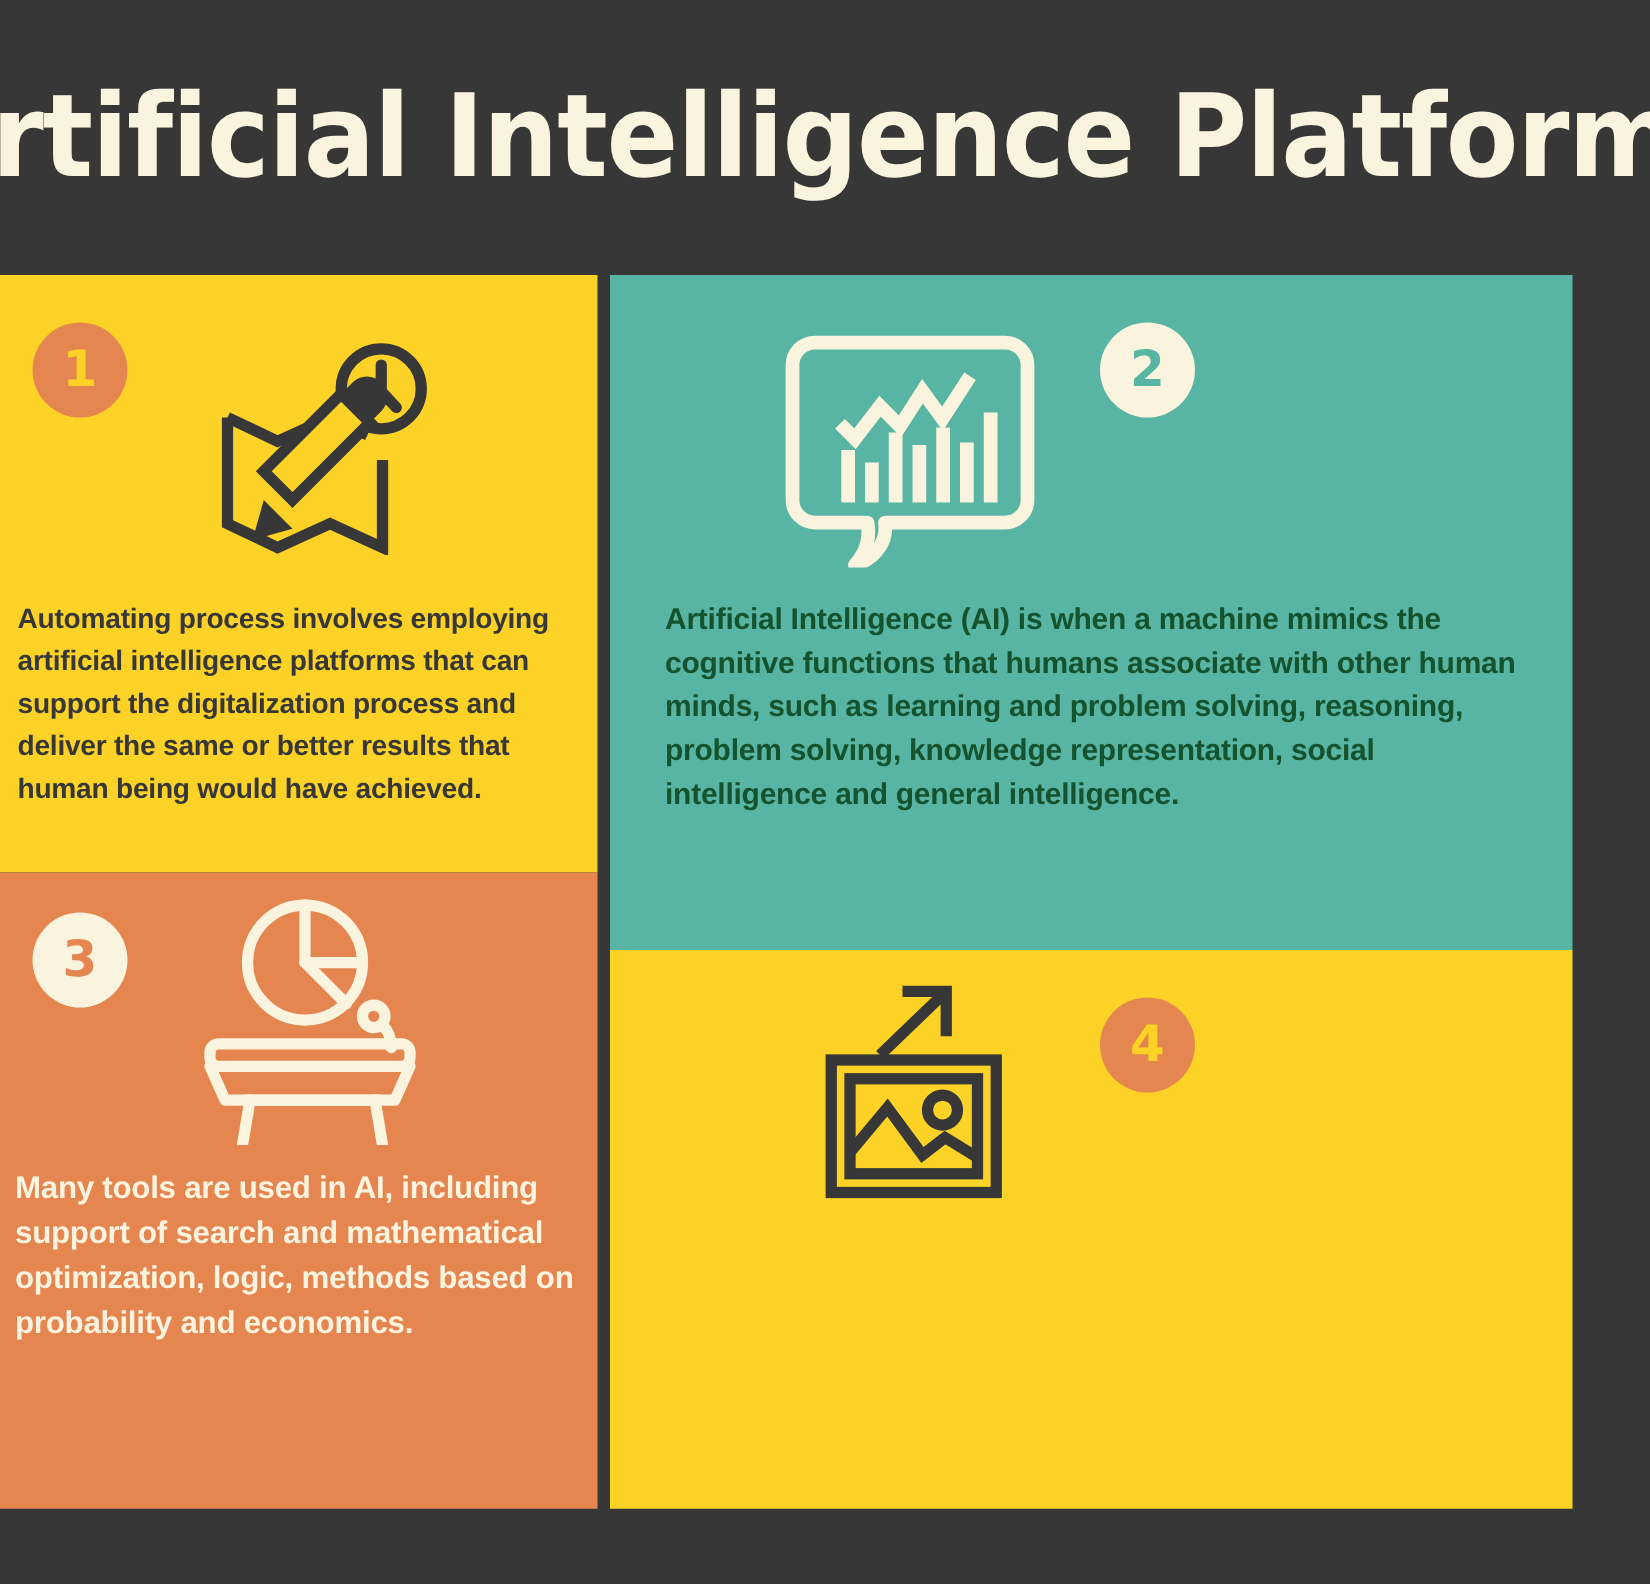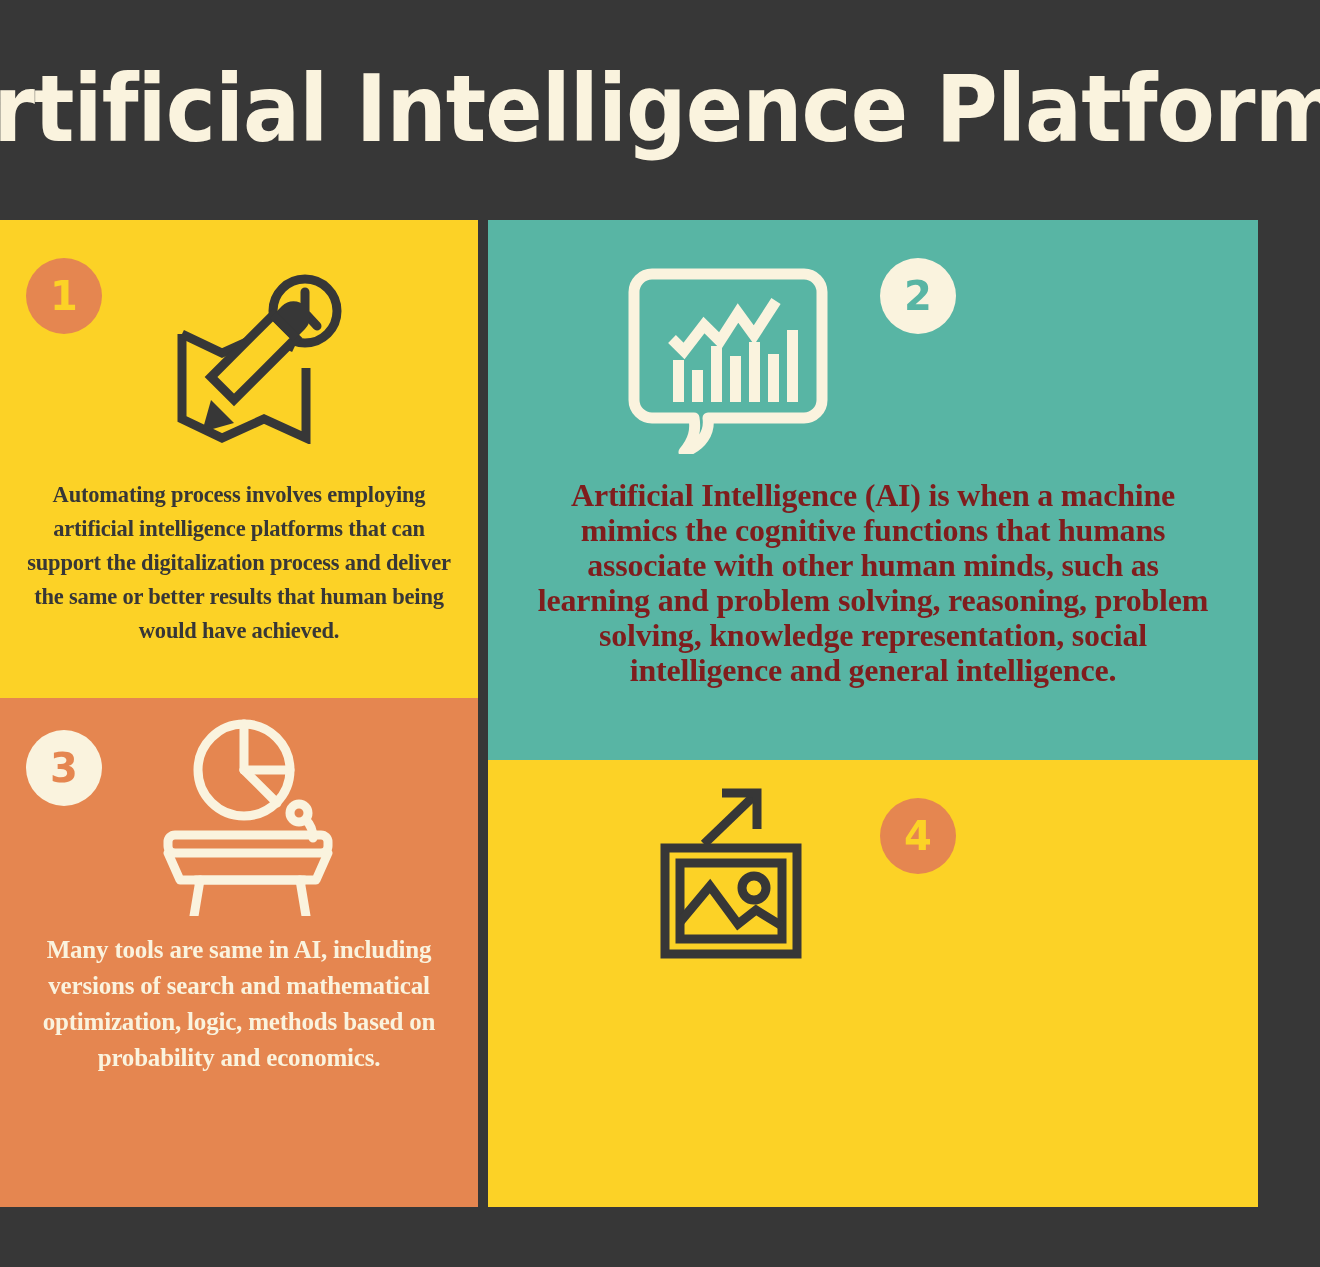"Automating process involves employing" .panel-text { font-family: Liberation Serif, serif -> Liberation Sans, sans-serif; text-align: center -> left }
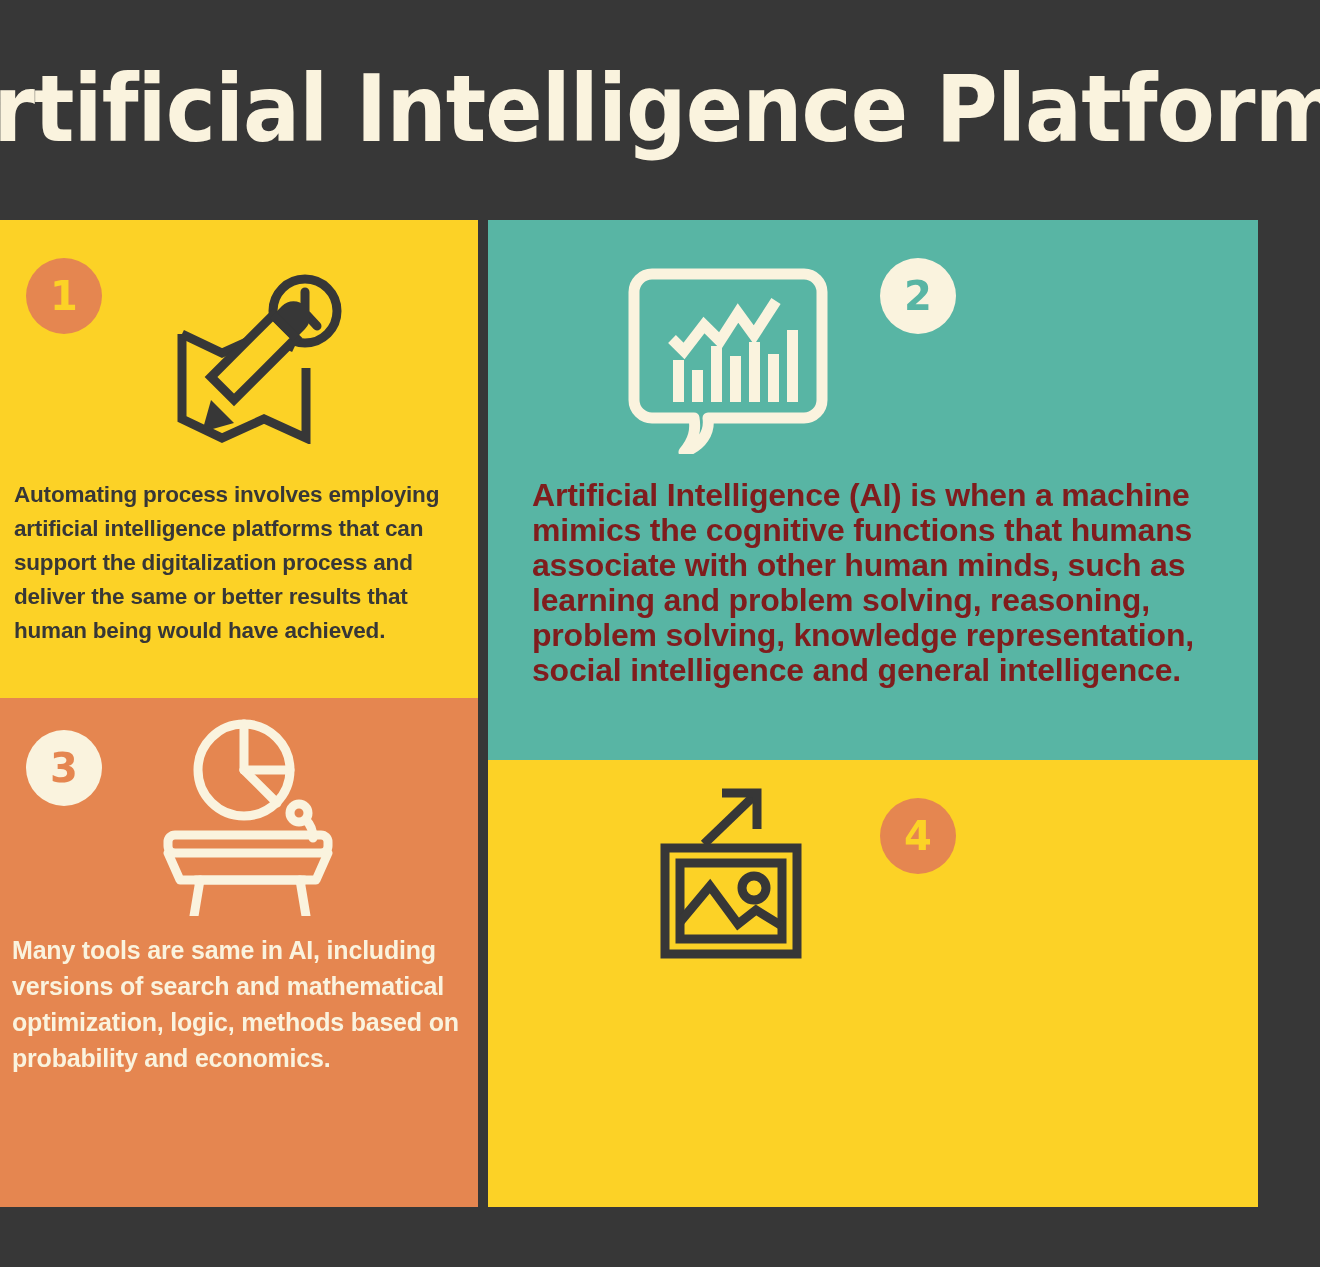"Artificial Intelligence (AI) is when" .text-2 { color: #7f1d1d -> #14532d; font-size: 32px -> 24px }
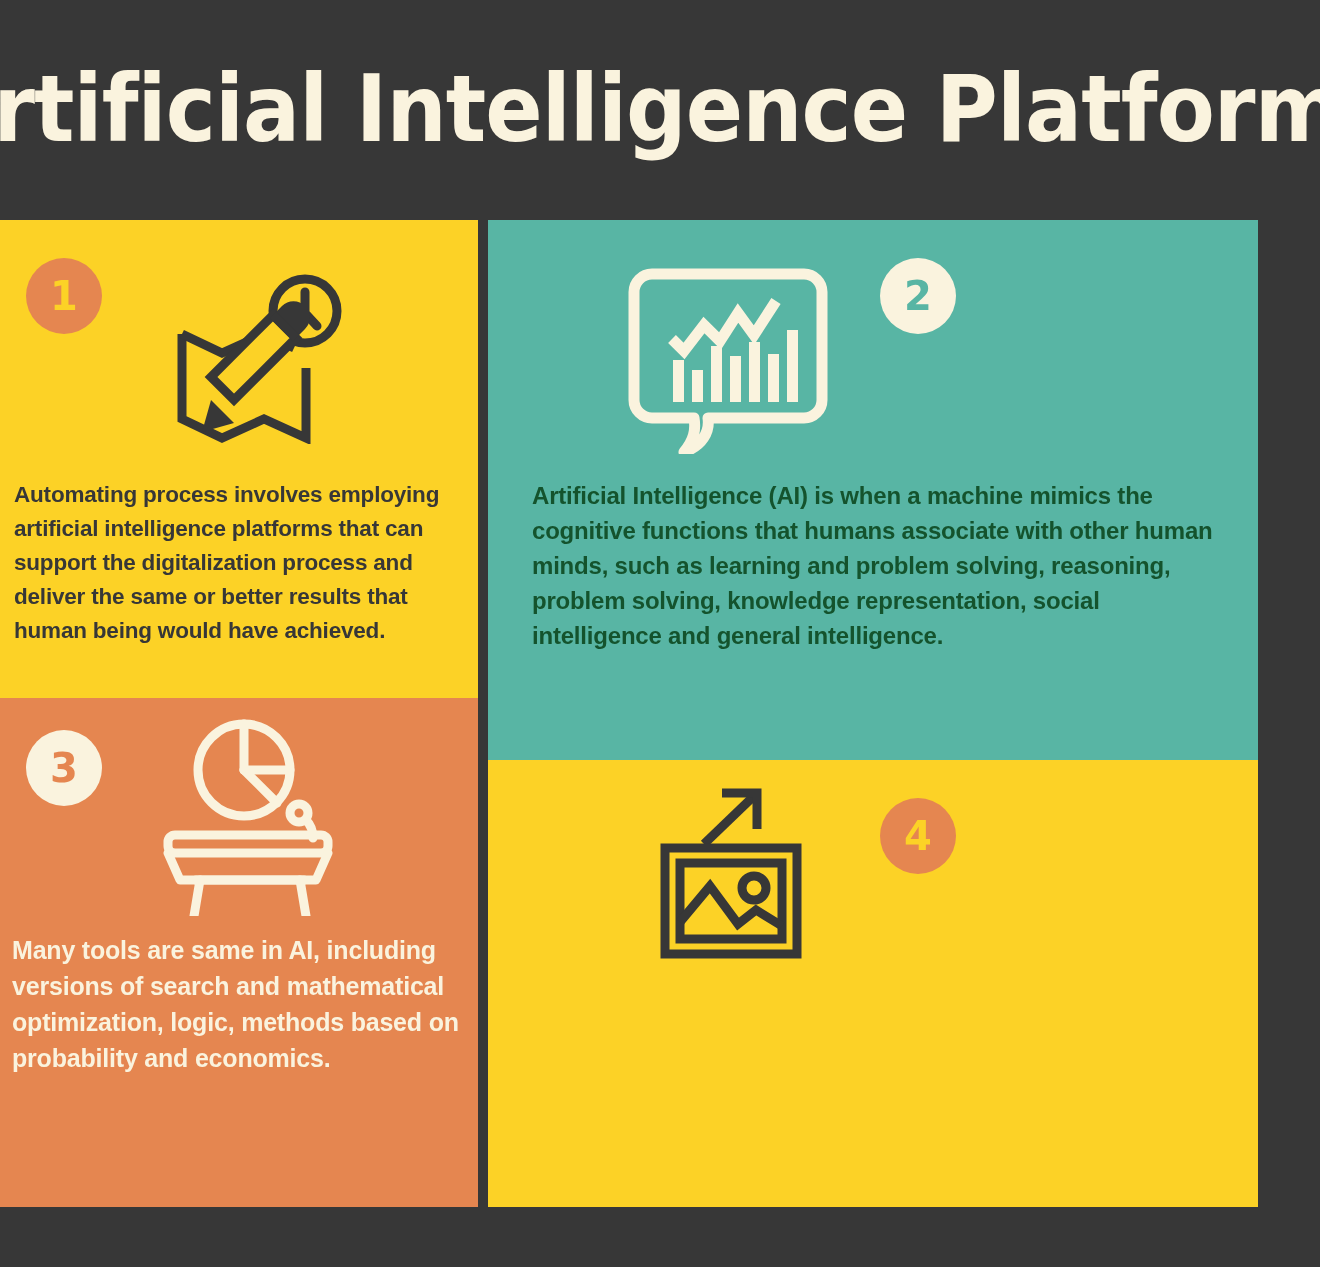"Many tools are same in" div.panel-text { text: same in AI, including versions -> used in AI, including support }
